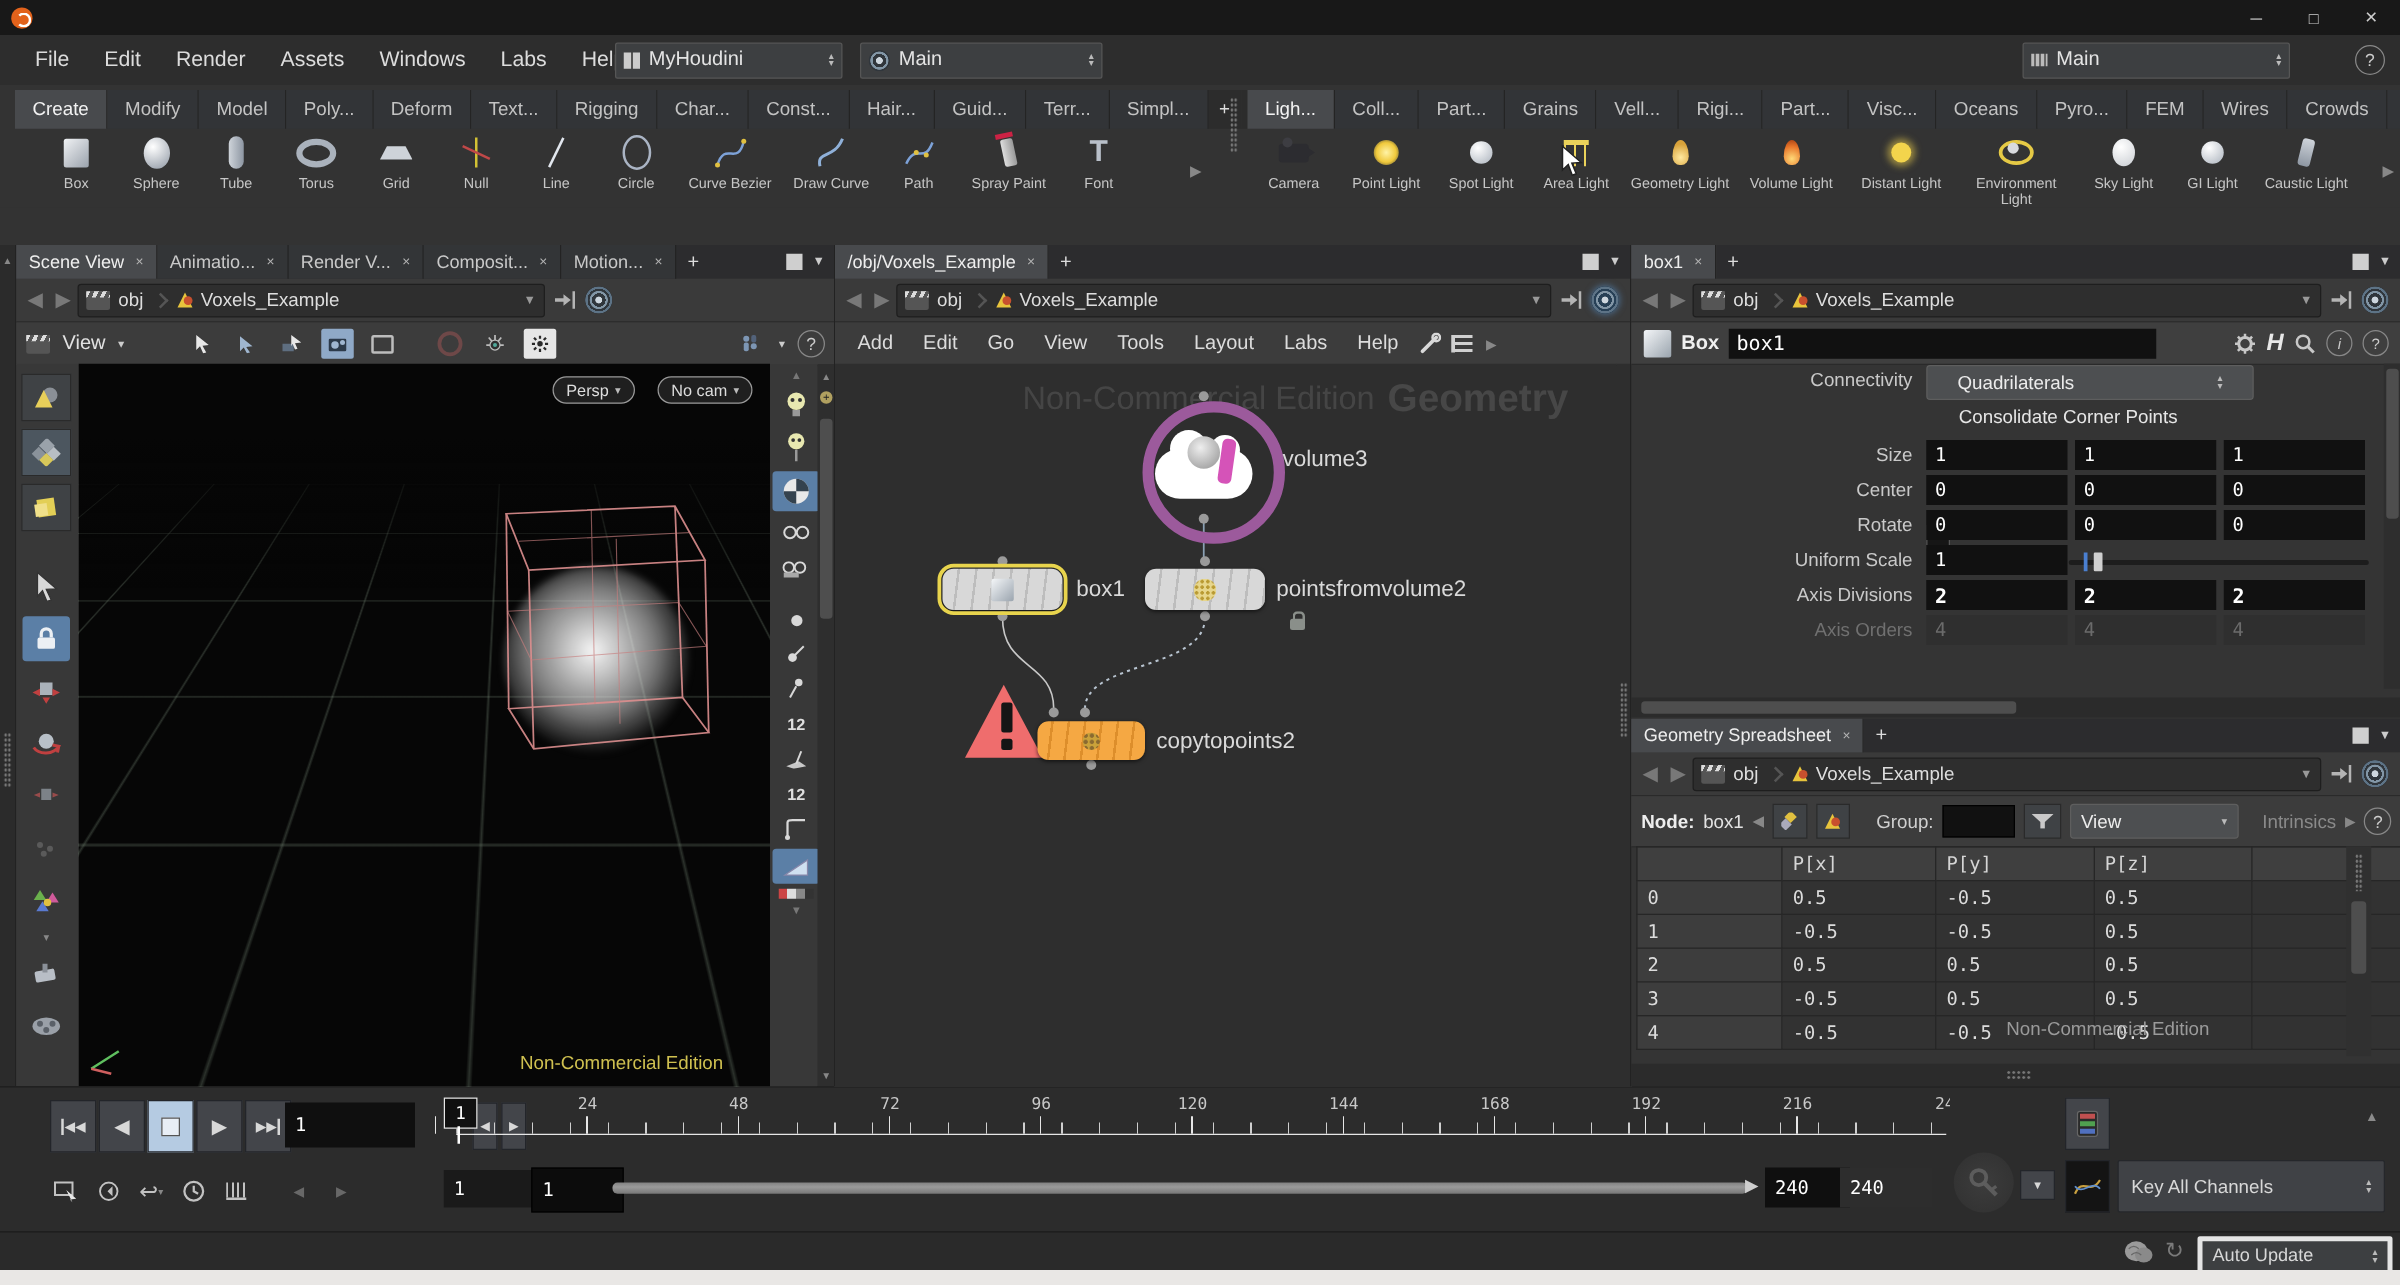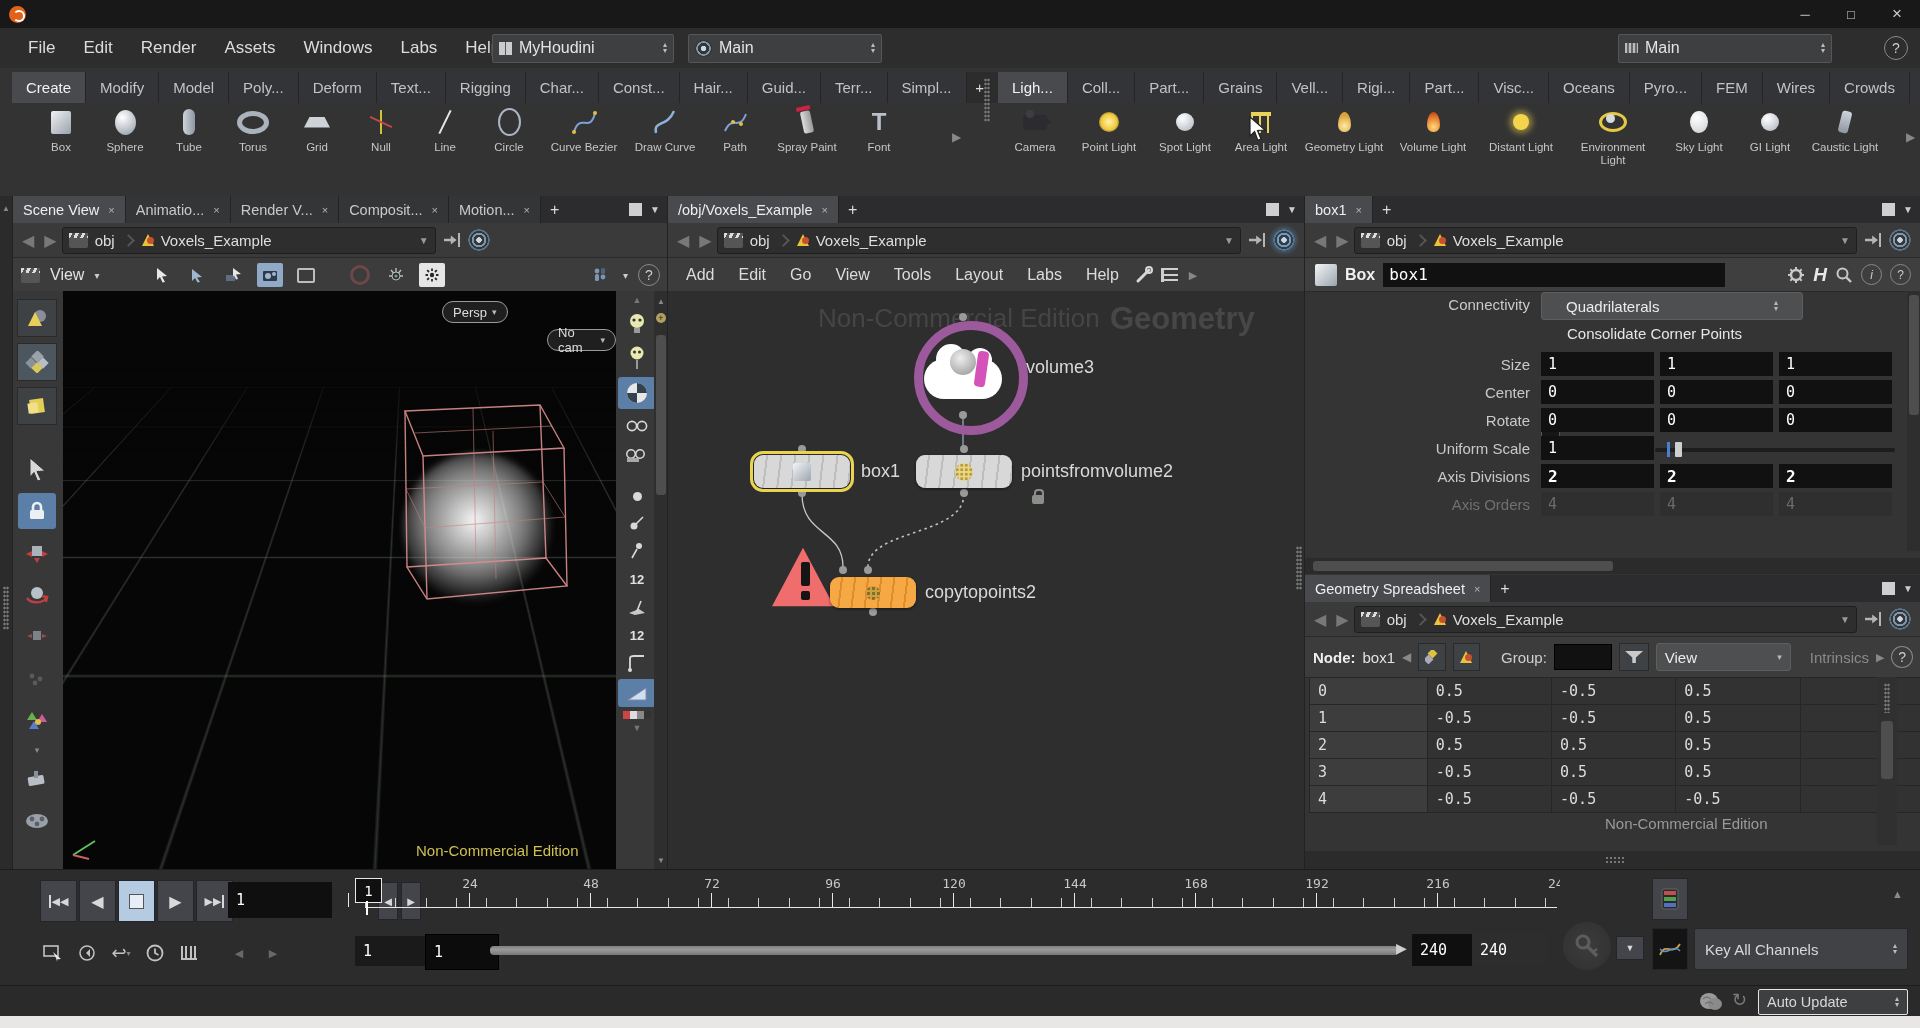"No cam" div.pill { left: 484px -> 463px; margin-top: 28px -> none }
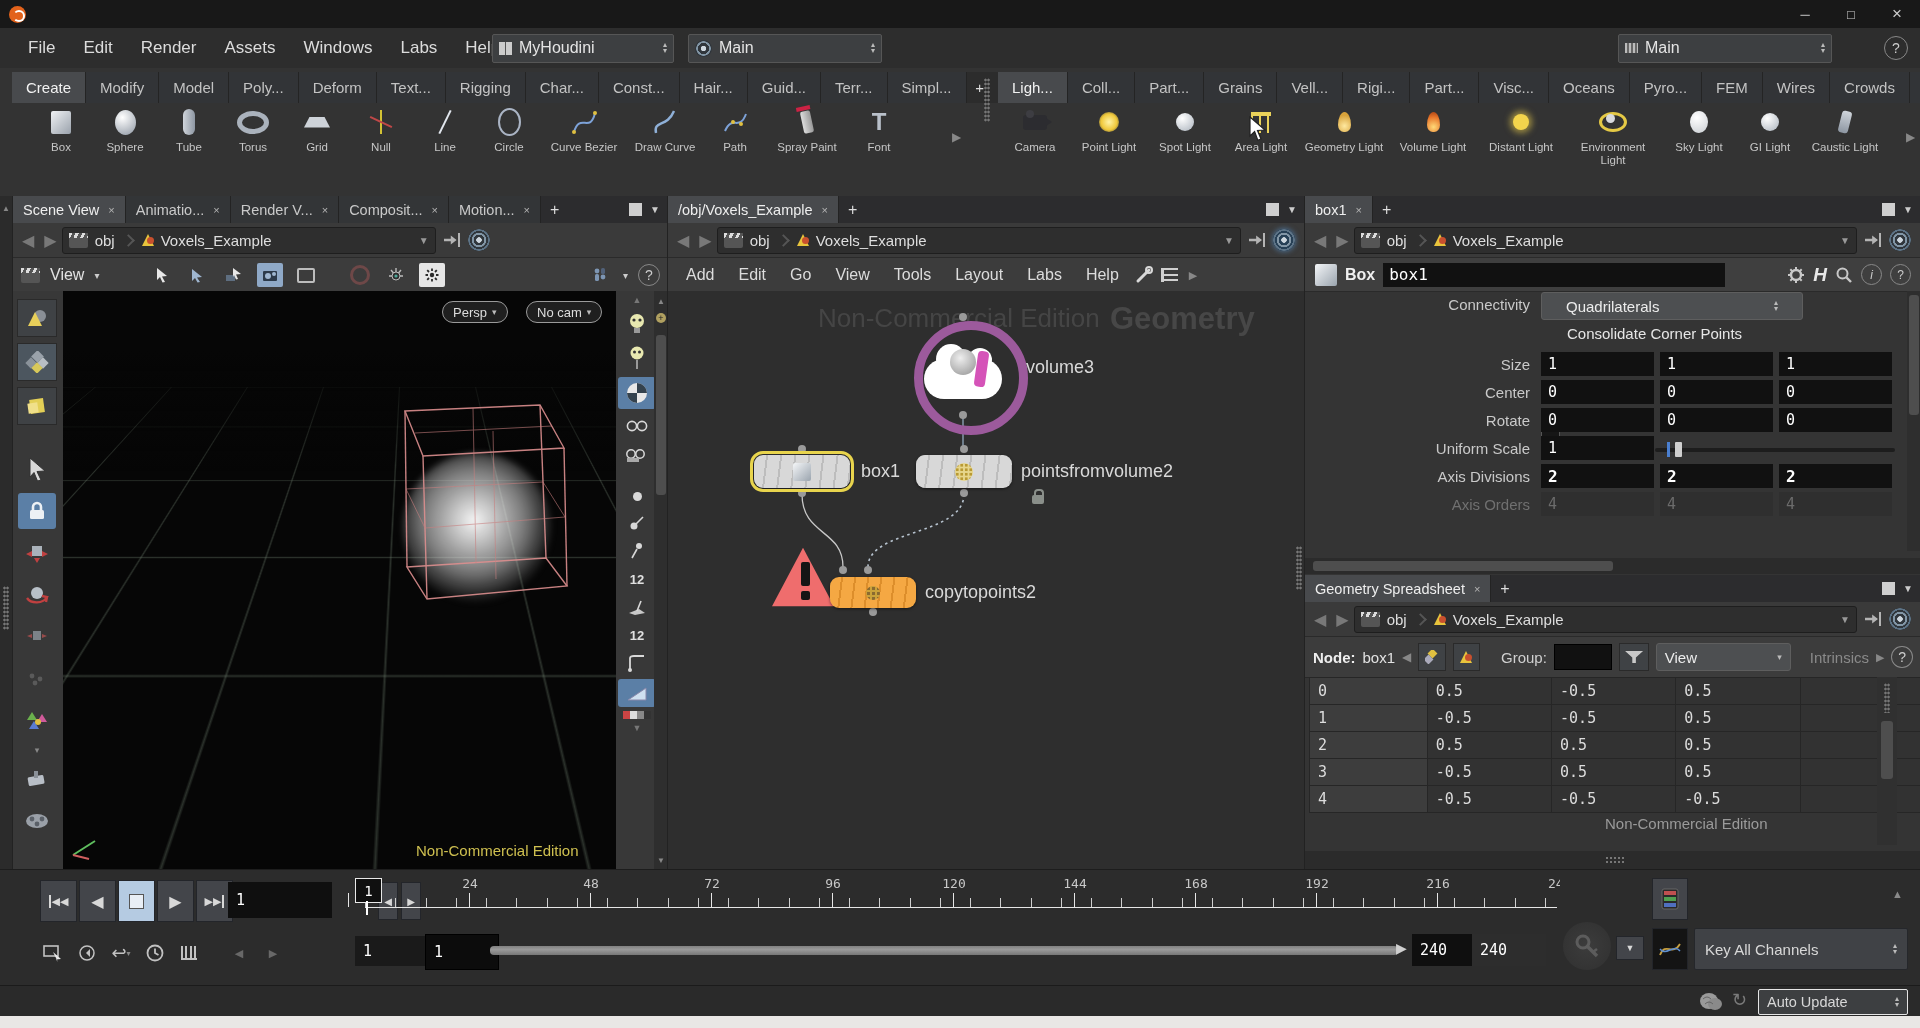"P[x]" tr { html: none -> <tr> <th></th> <th>P[x]</th> <th>P[y]</th> <th>P[z]</th> <th></th> </tr> }
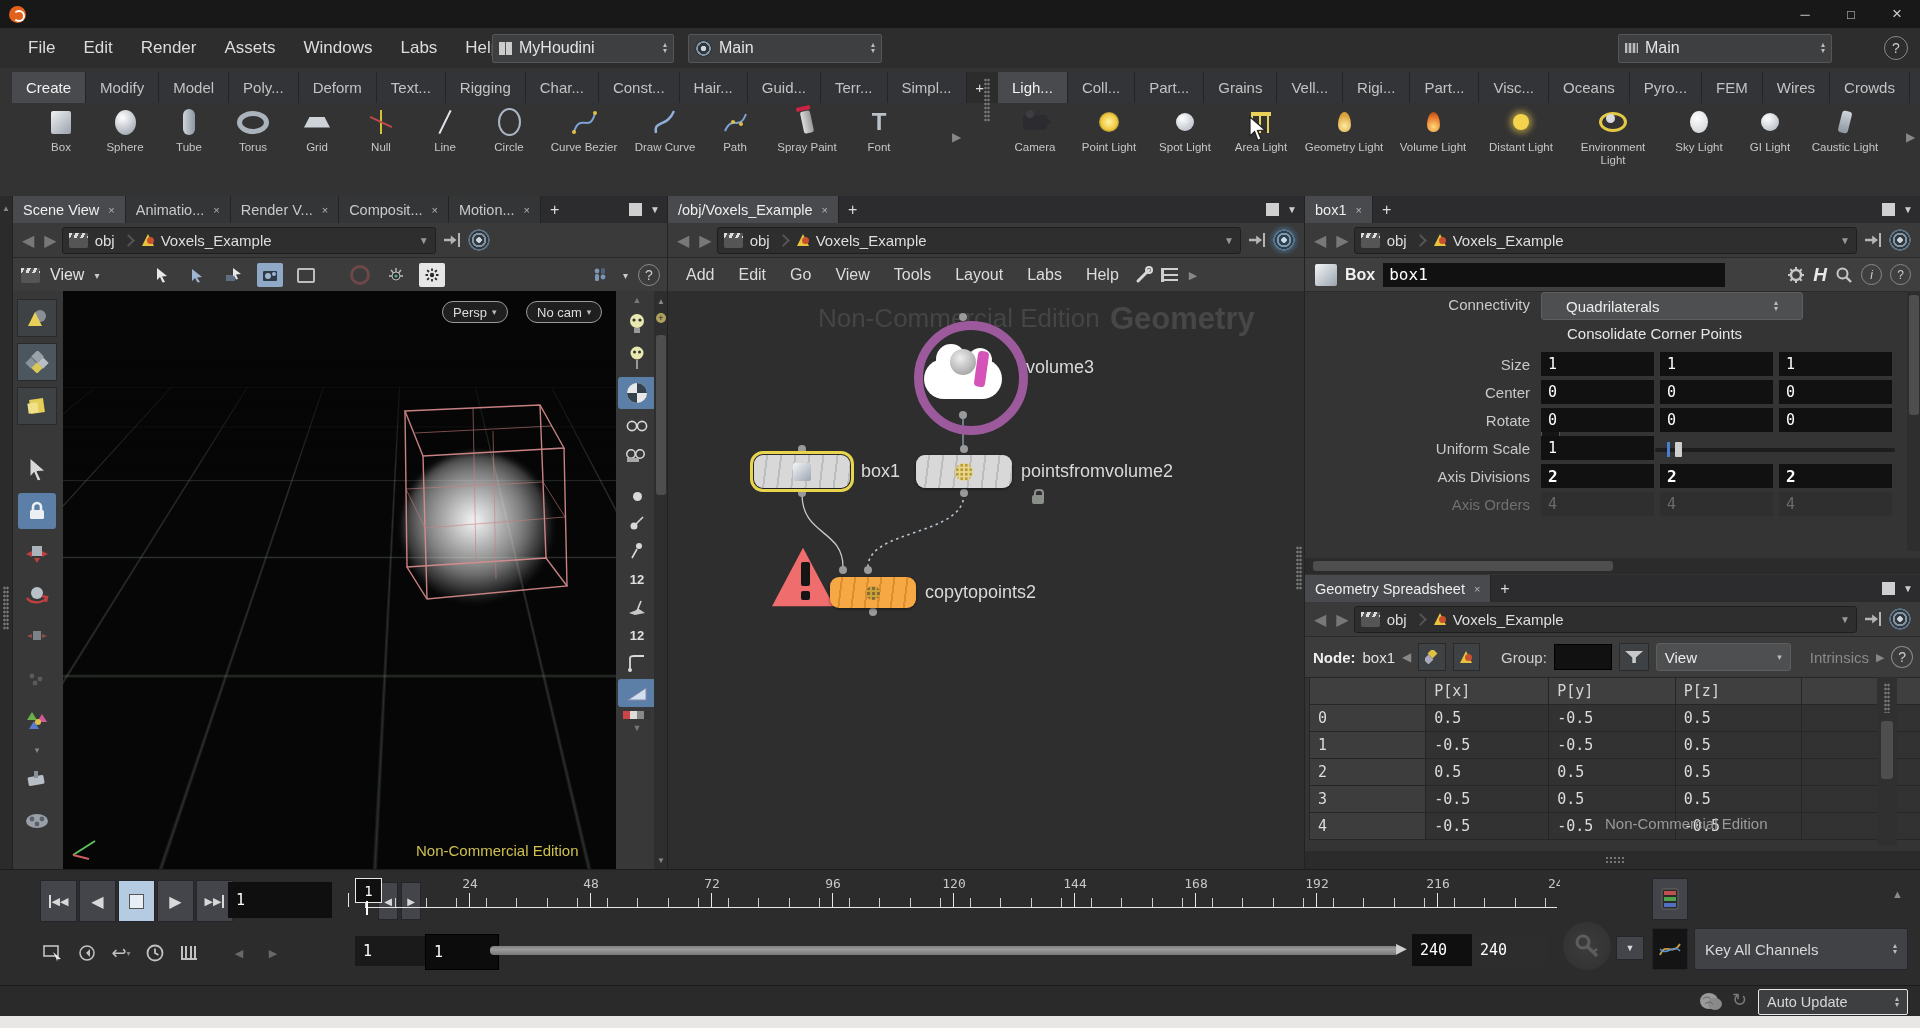"Auto Update" div.abs { border: 1px solid #e5e5e5 -> 4px solid #e5e5e5 }
